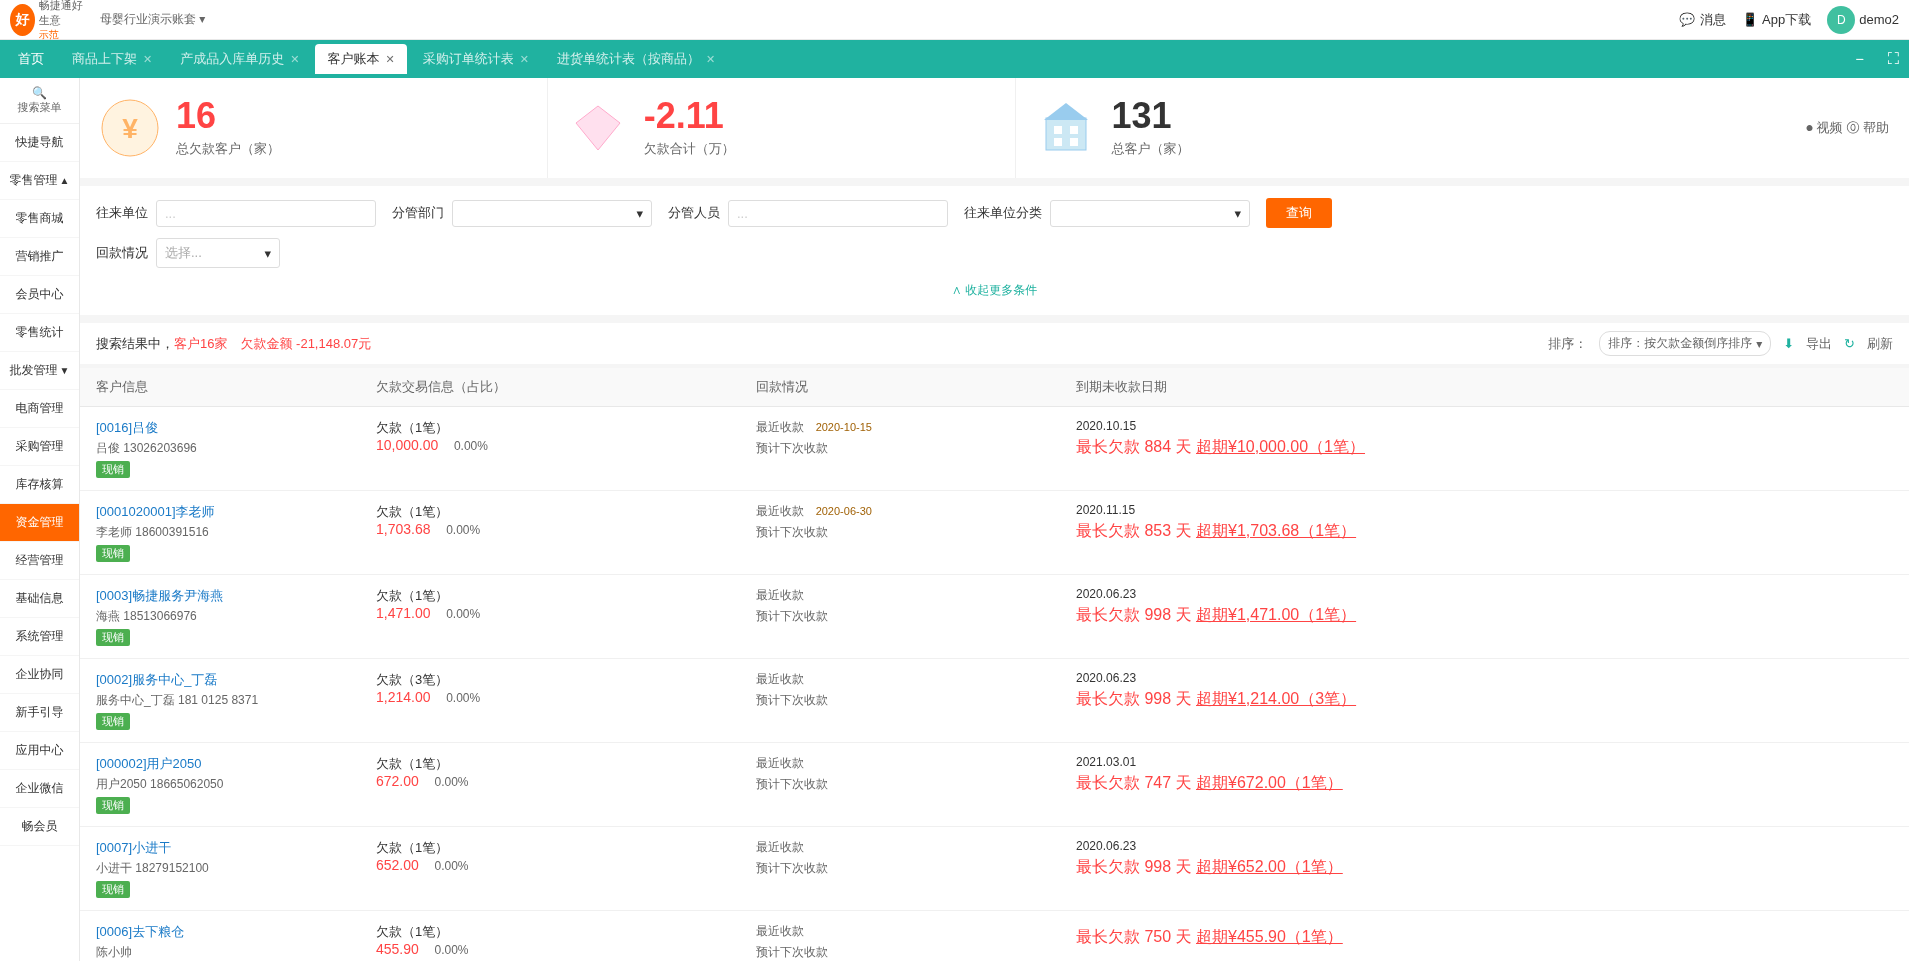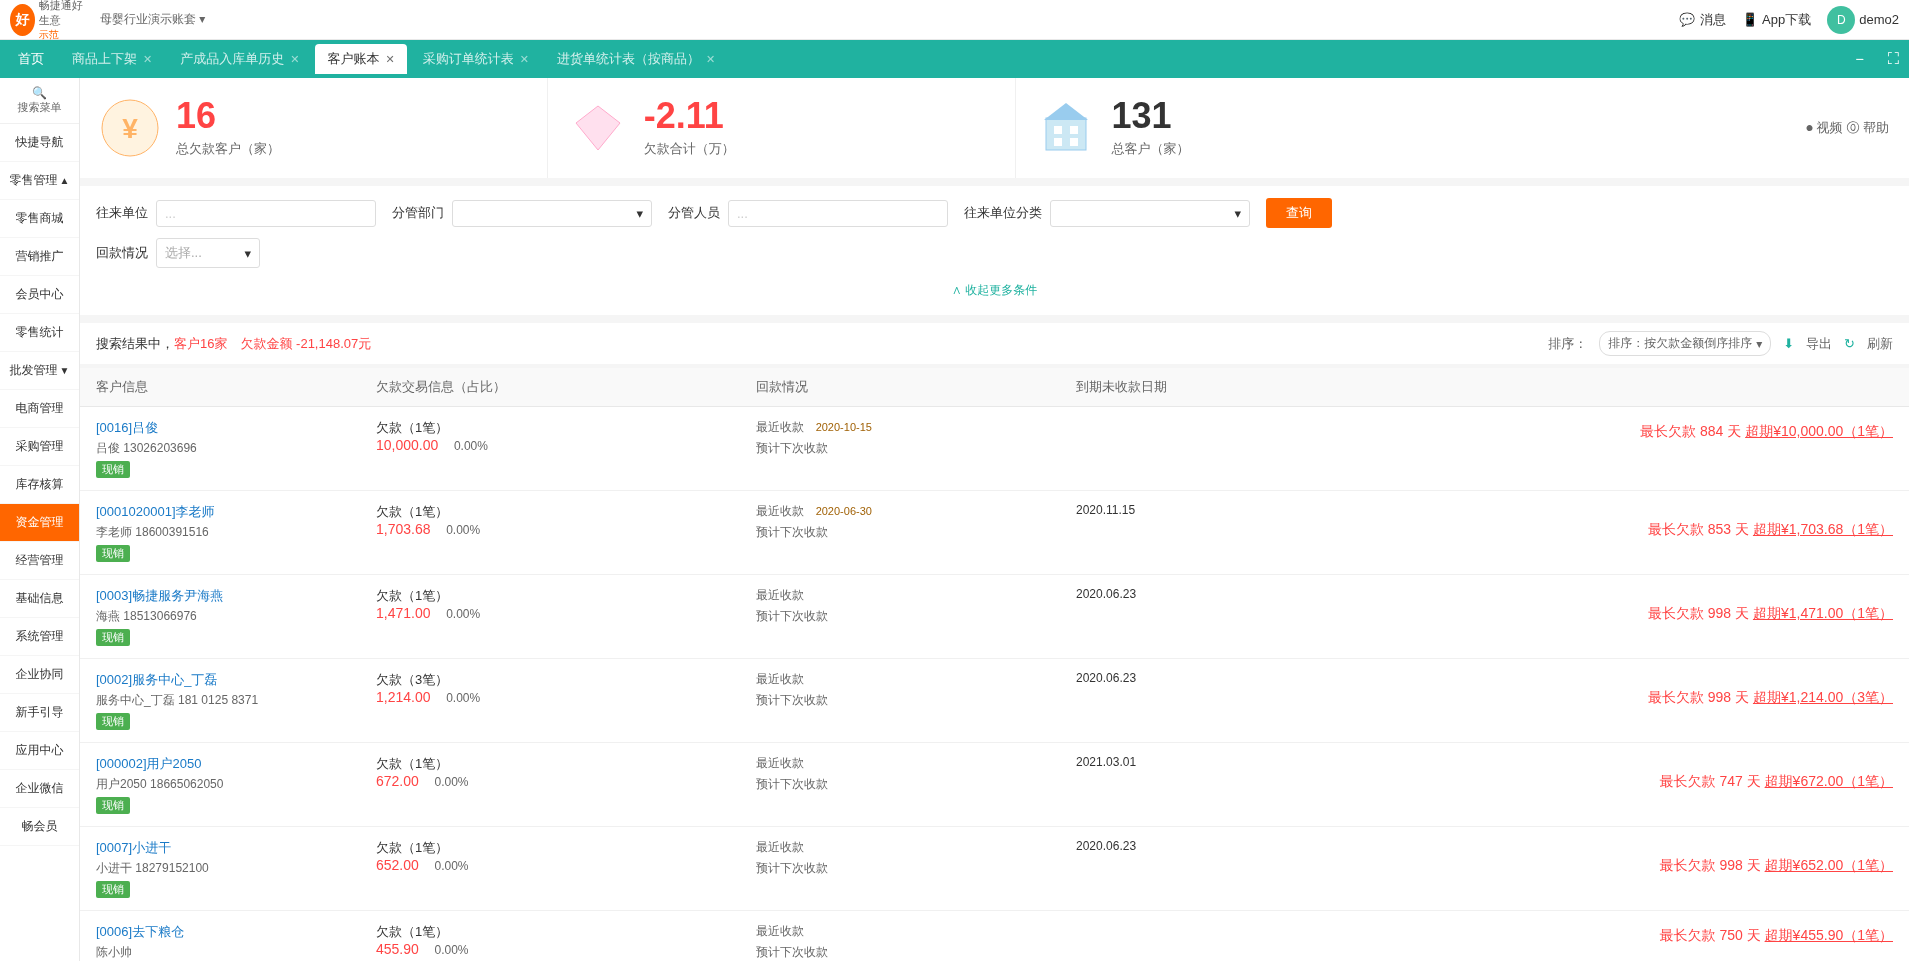"选择..." div.filter-select { width: 104px -> 124px }
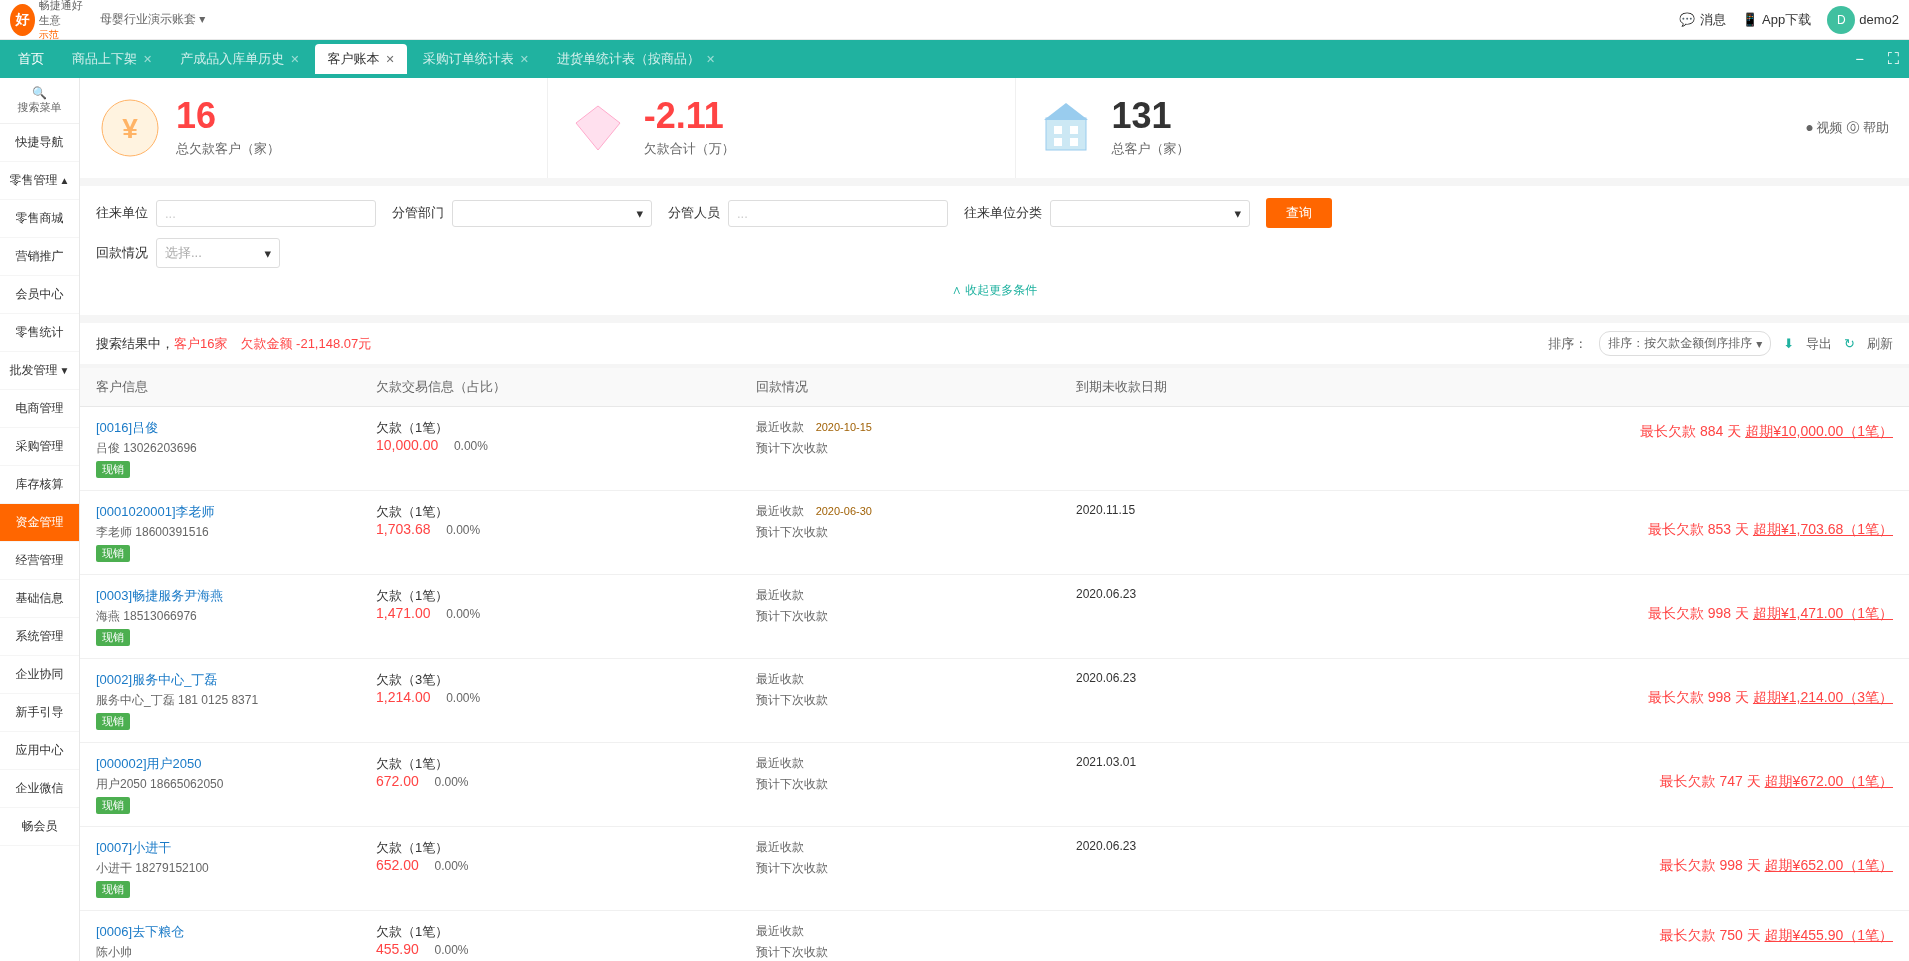"2020.10.15" div.due-date { html: none -> <div>2020.10.15</div> }
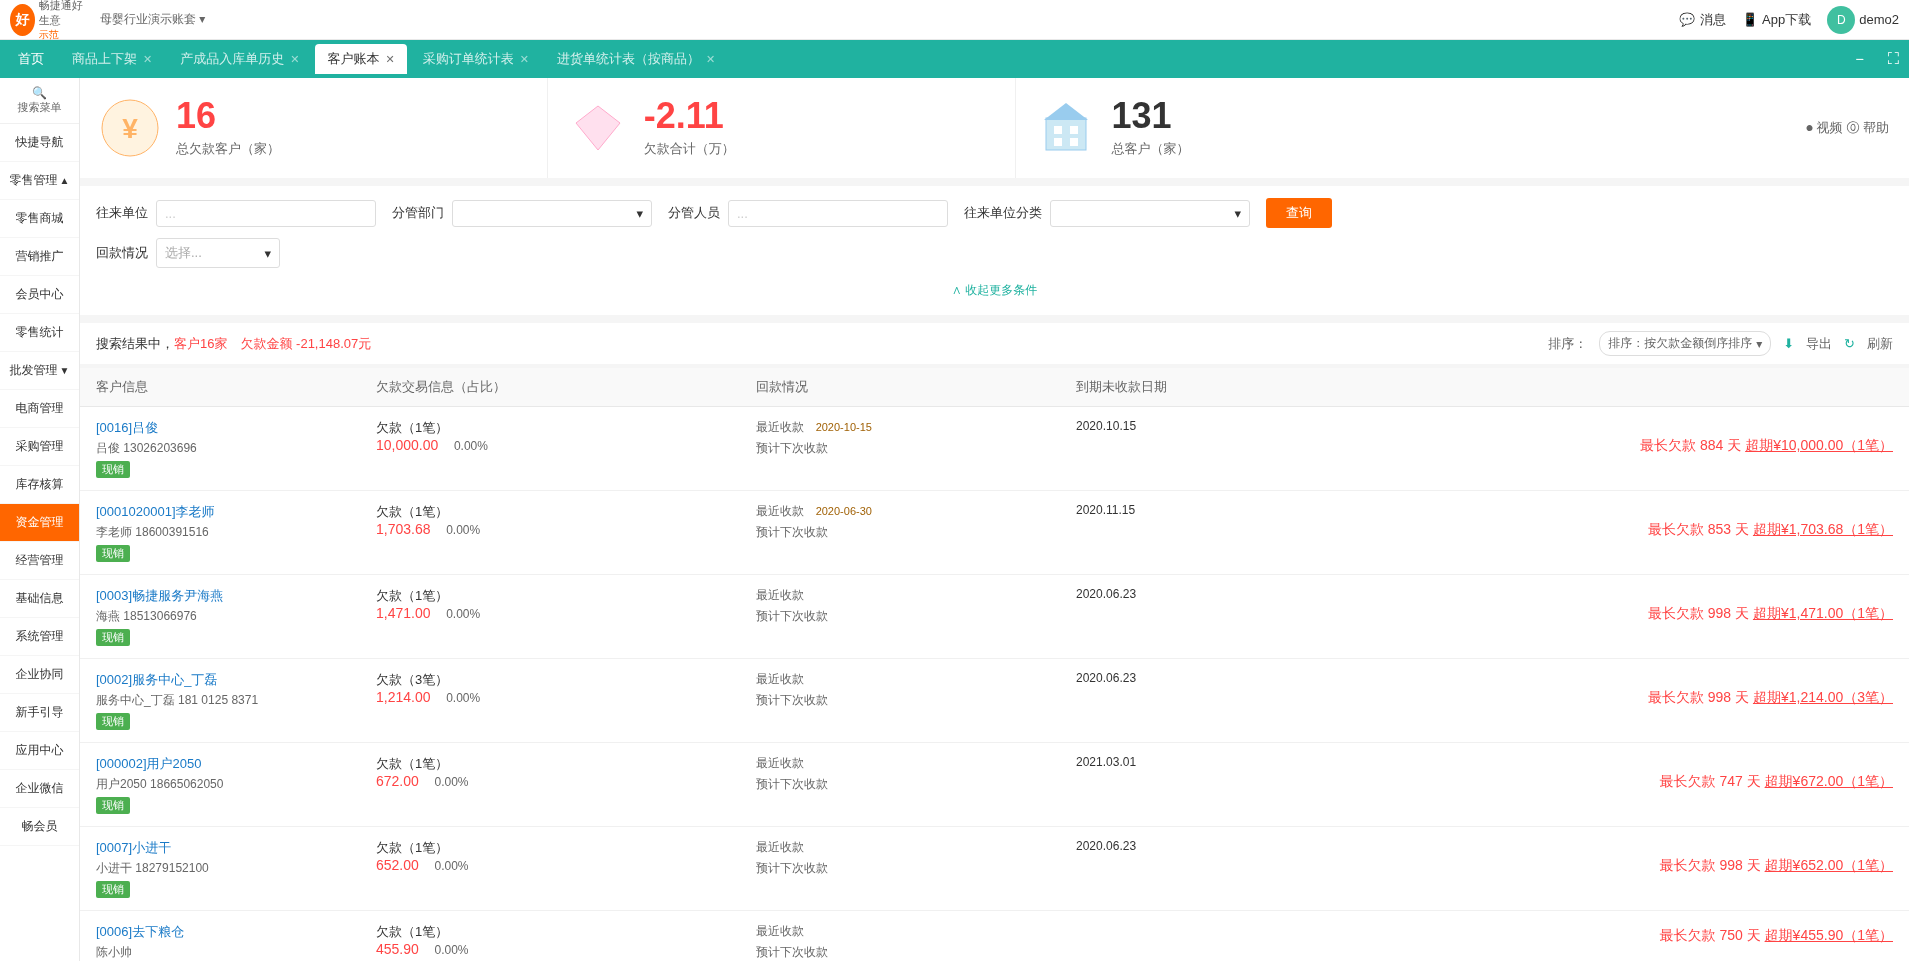"最长欠款 884 天 超期¥10,000.00（1笔）" .due-overdue { font-size: 14px -> 16px; text-align: right -> none }
